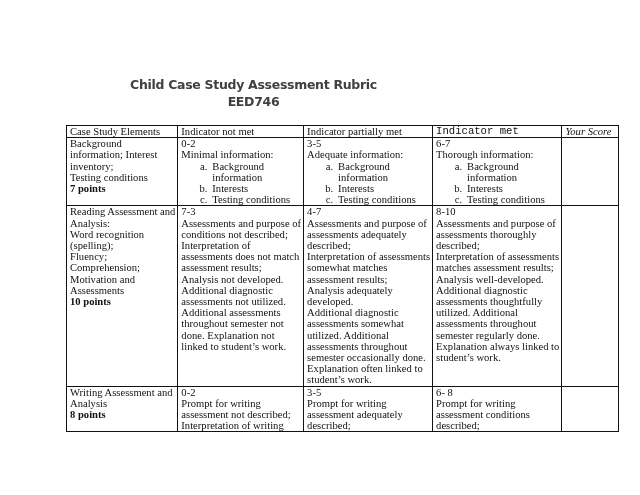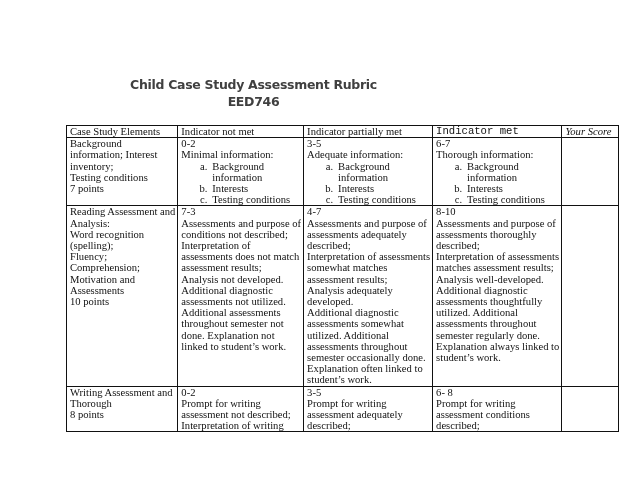"7 points" .bold { font-weight: normal -> bold }
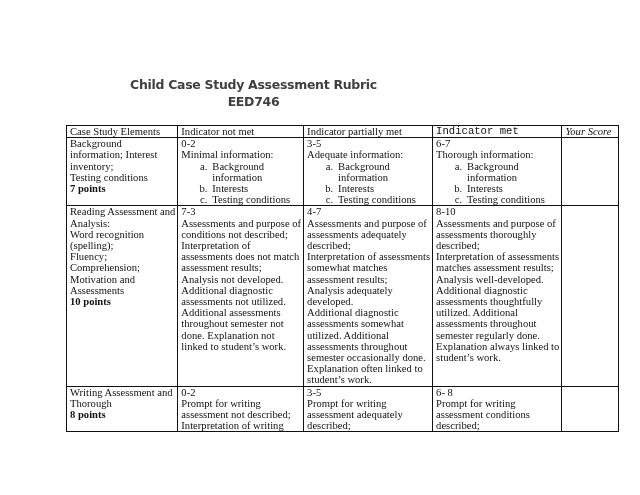"Thorough" span.line { text: Thorough -> Analysis }
